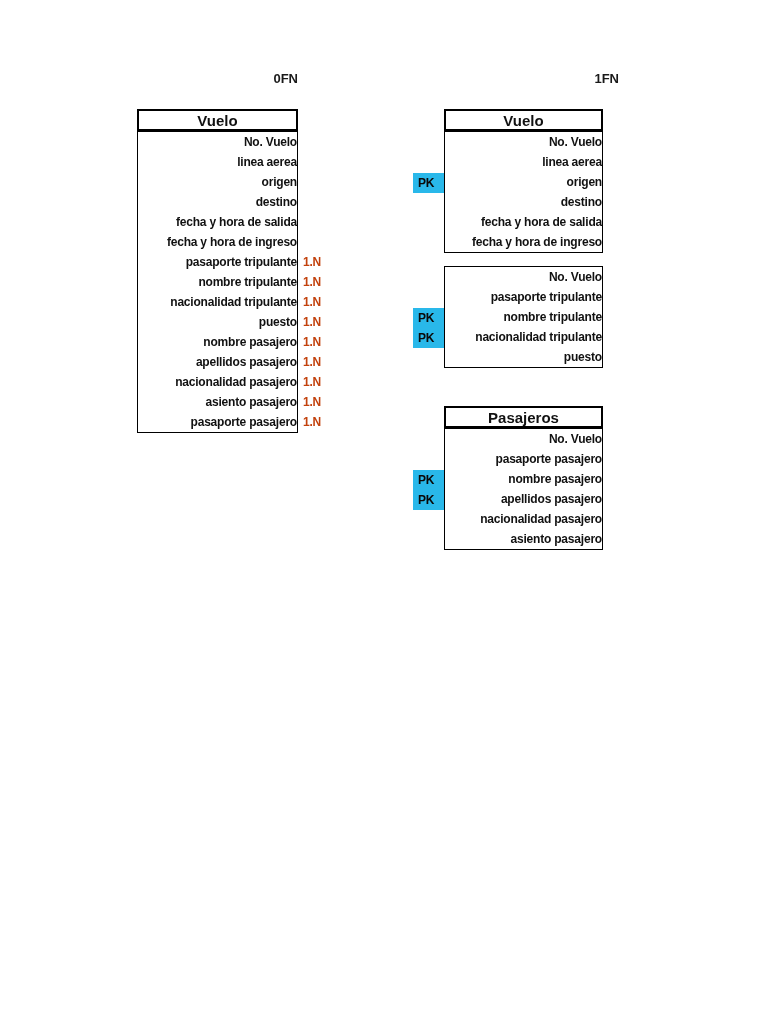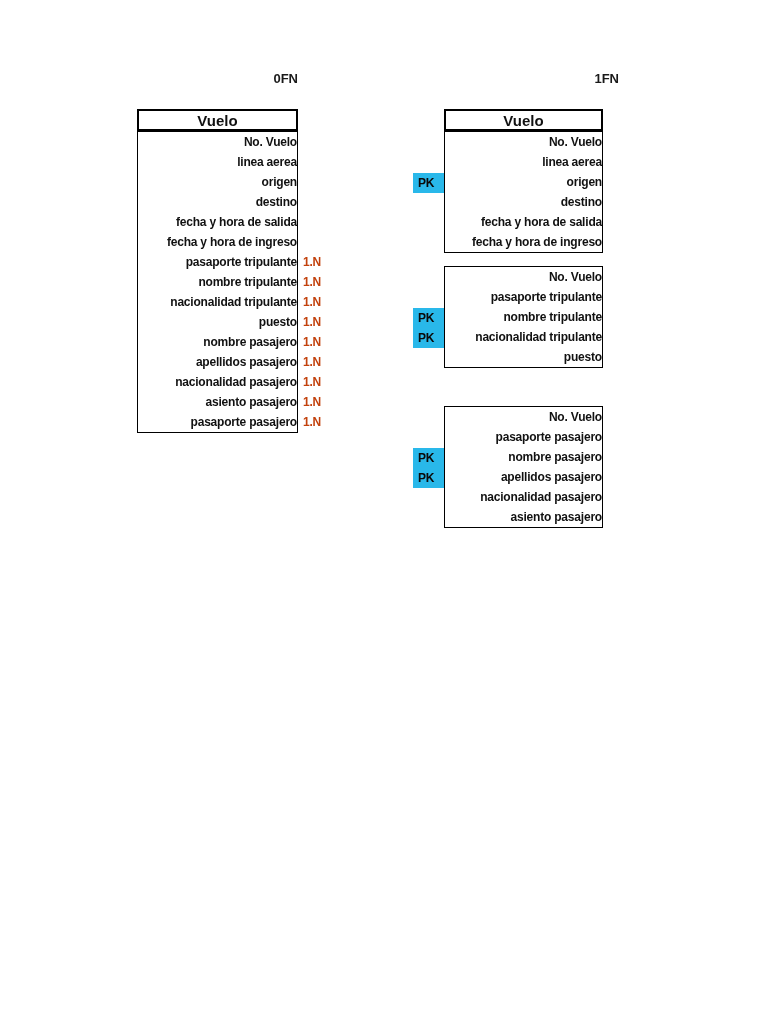"Pasajeros" div.tbl-header { html: none -> <div>Pasajeros</div> }
